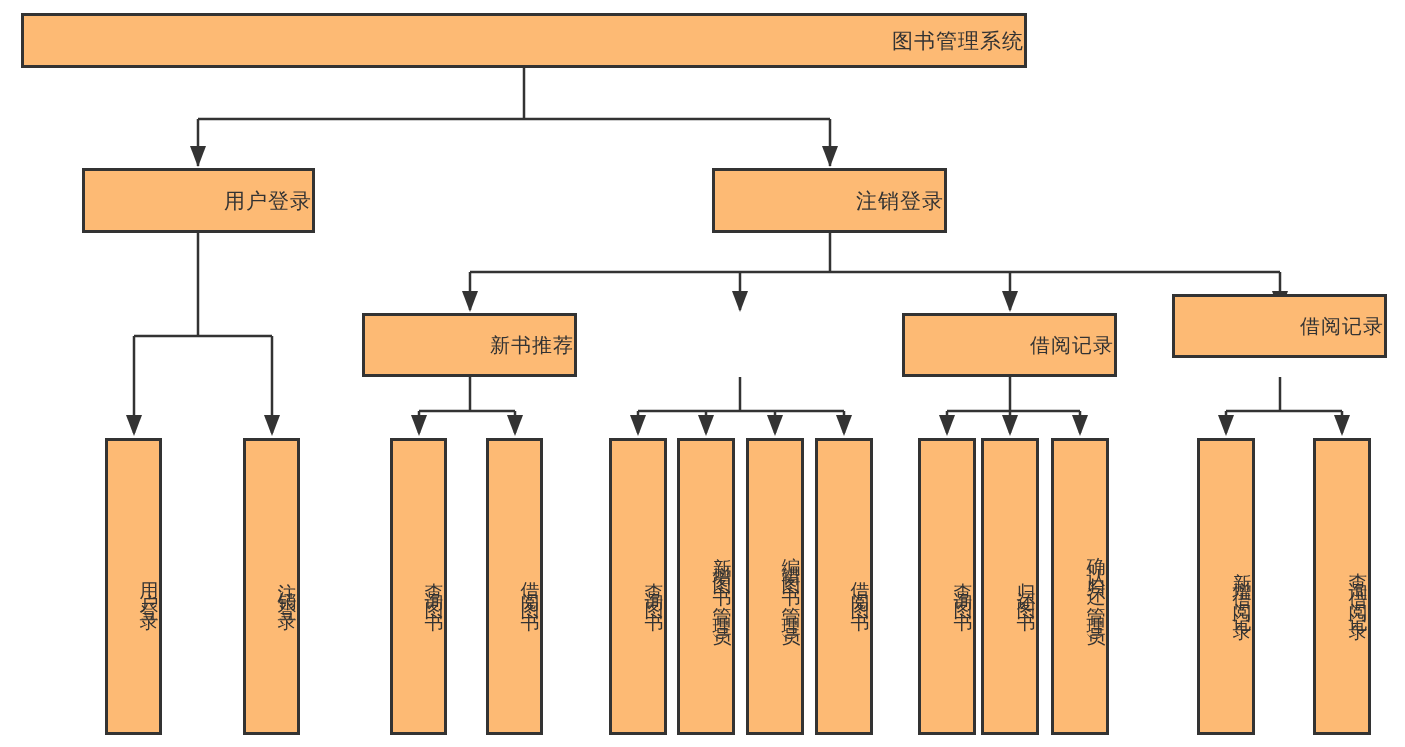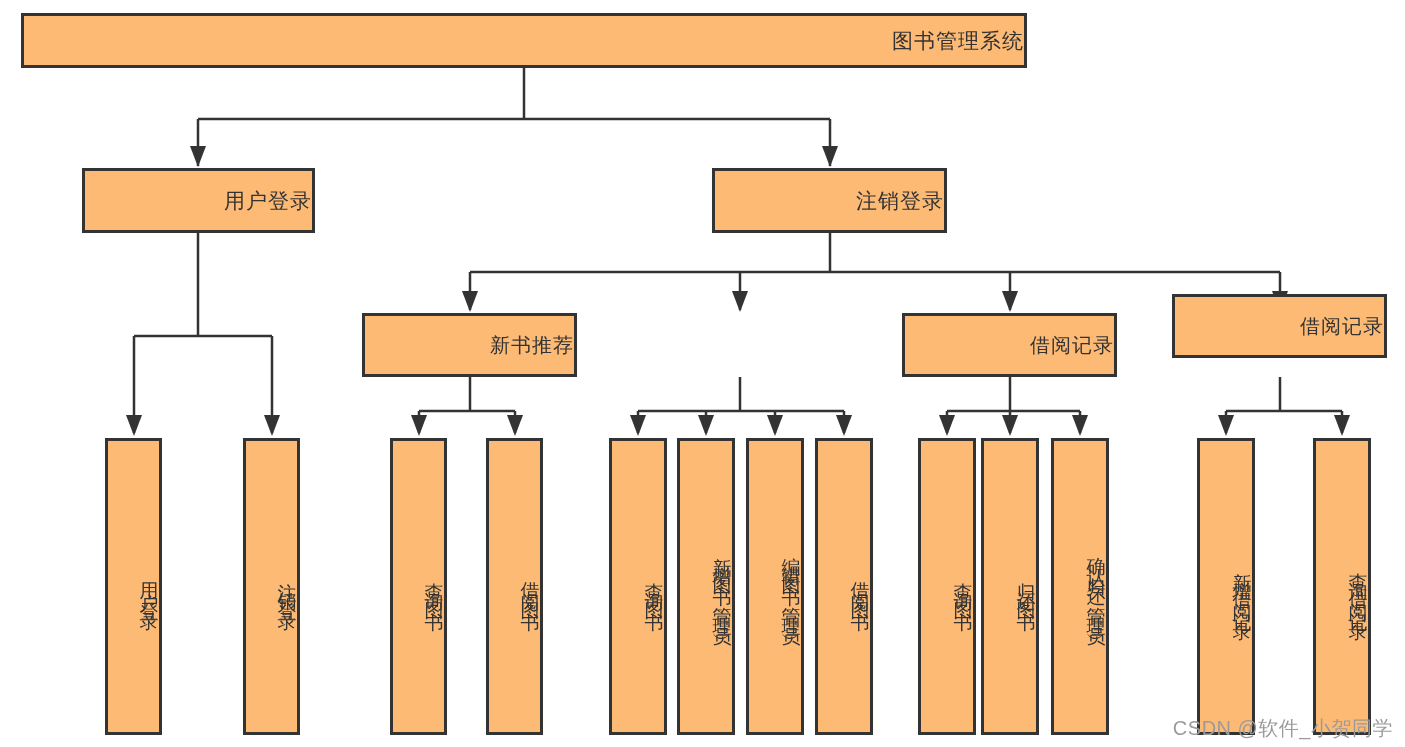"CSDN @软件_小贺同学" div.watermark { html: <div>CSDN @软件_小贺同学</div> -> none }
